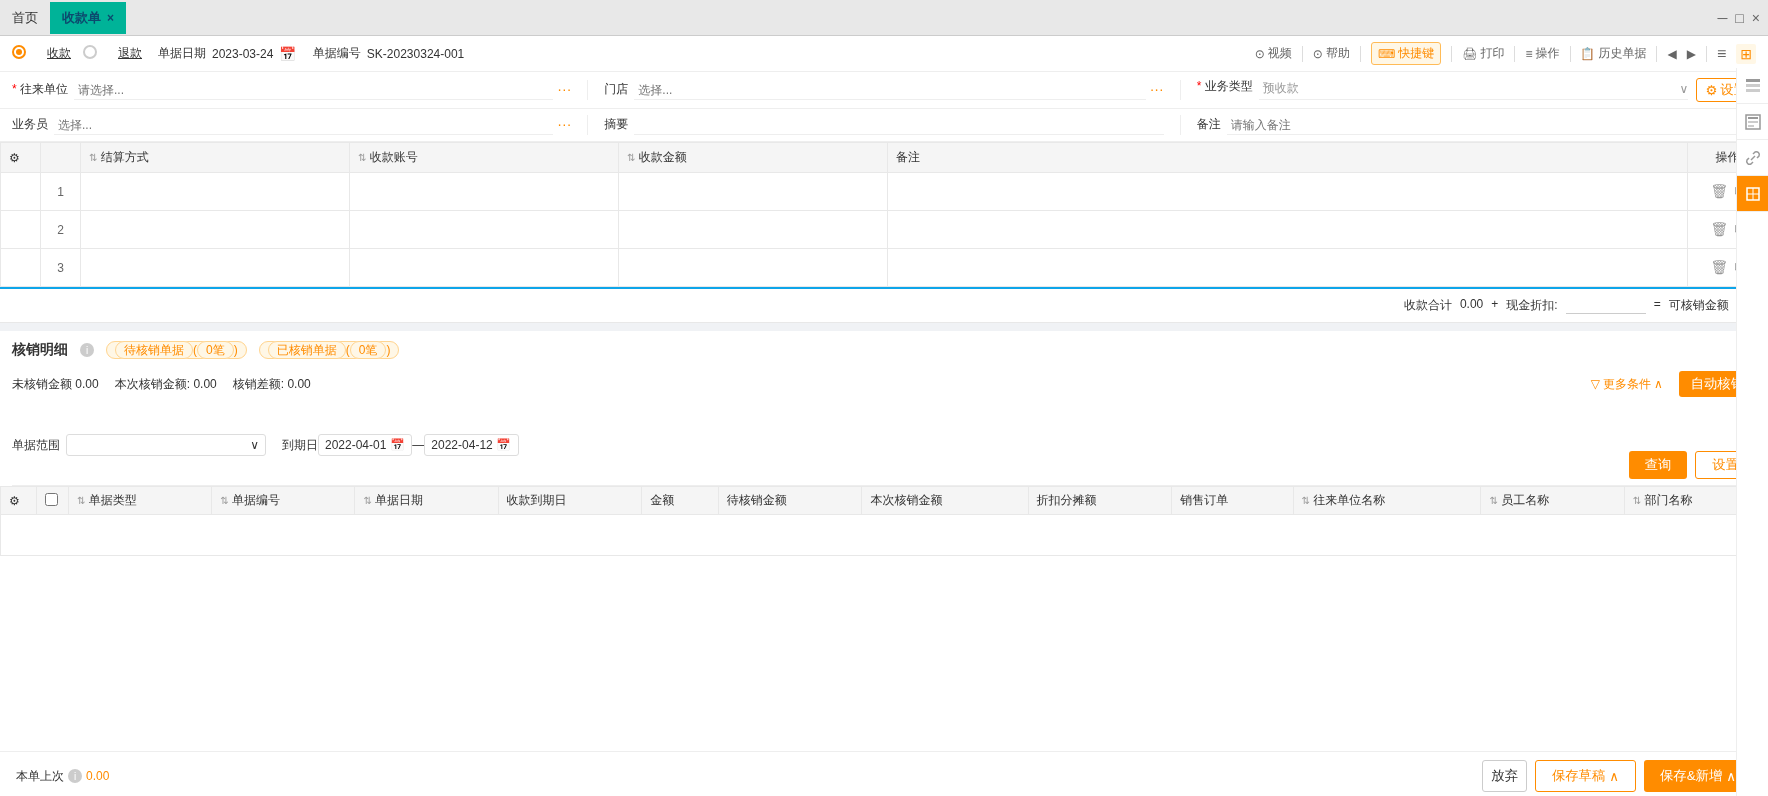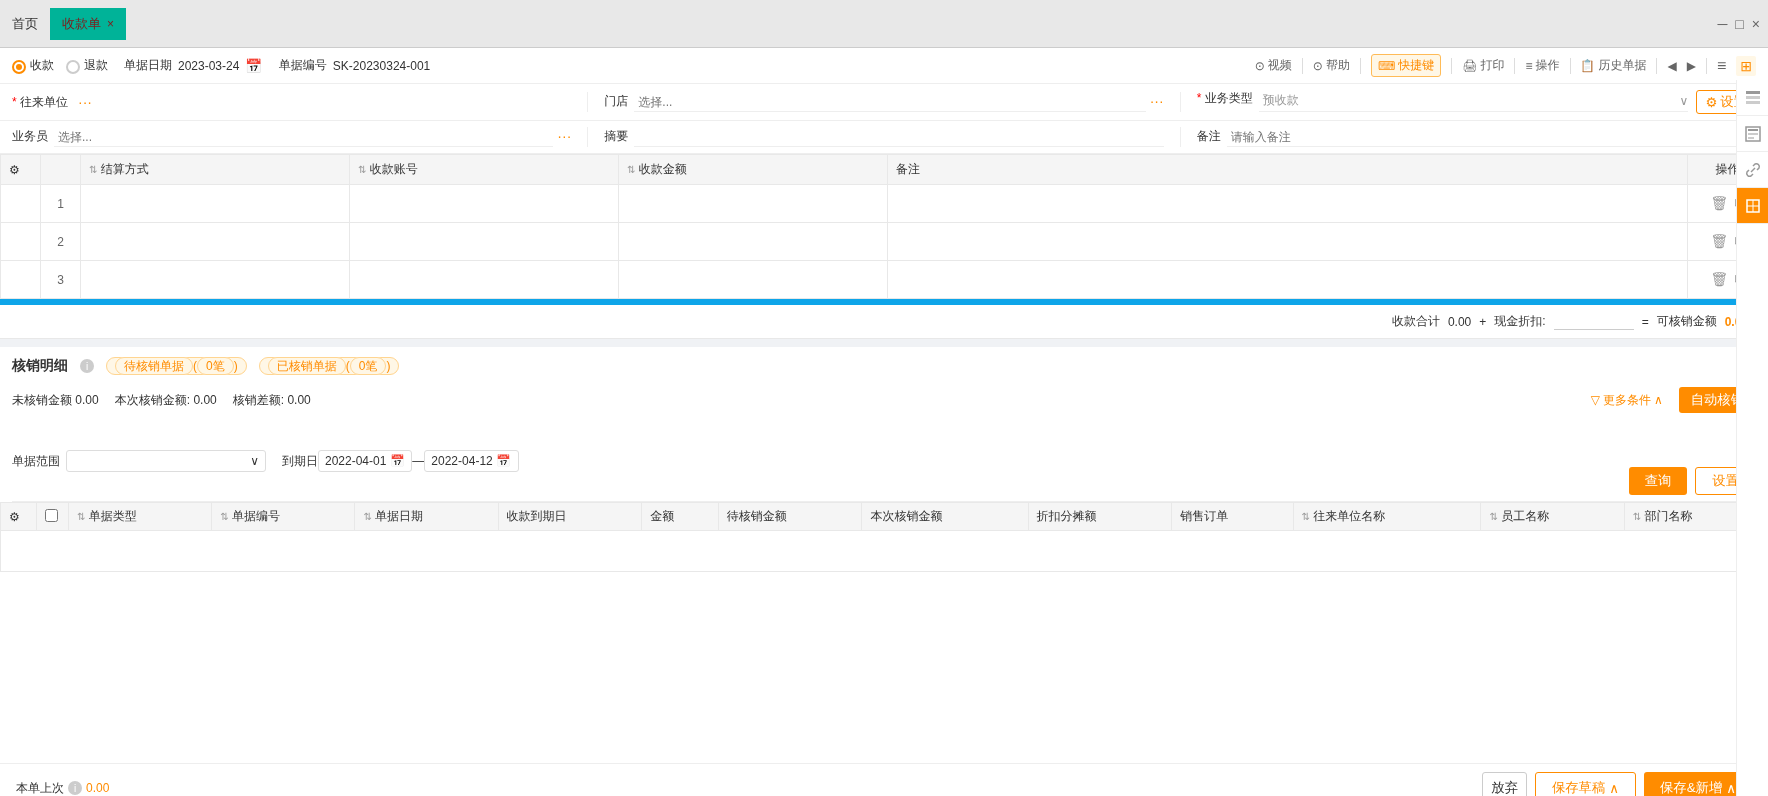"首页" .tab-bar { height: 48px -> 36px }
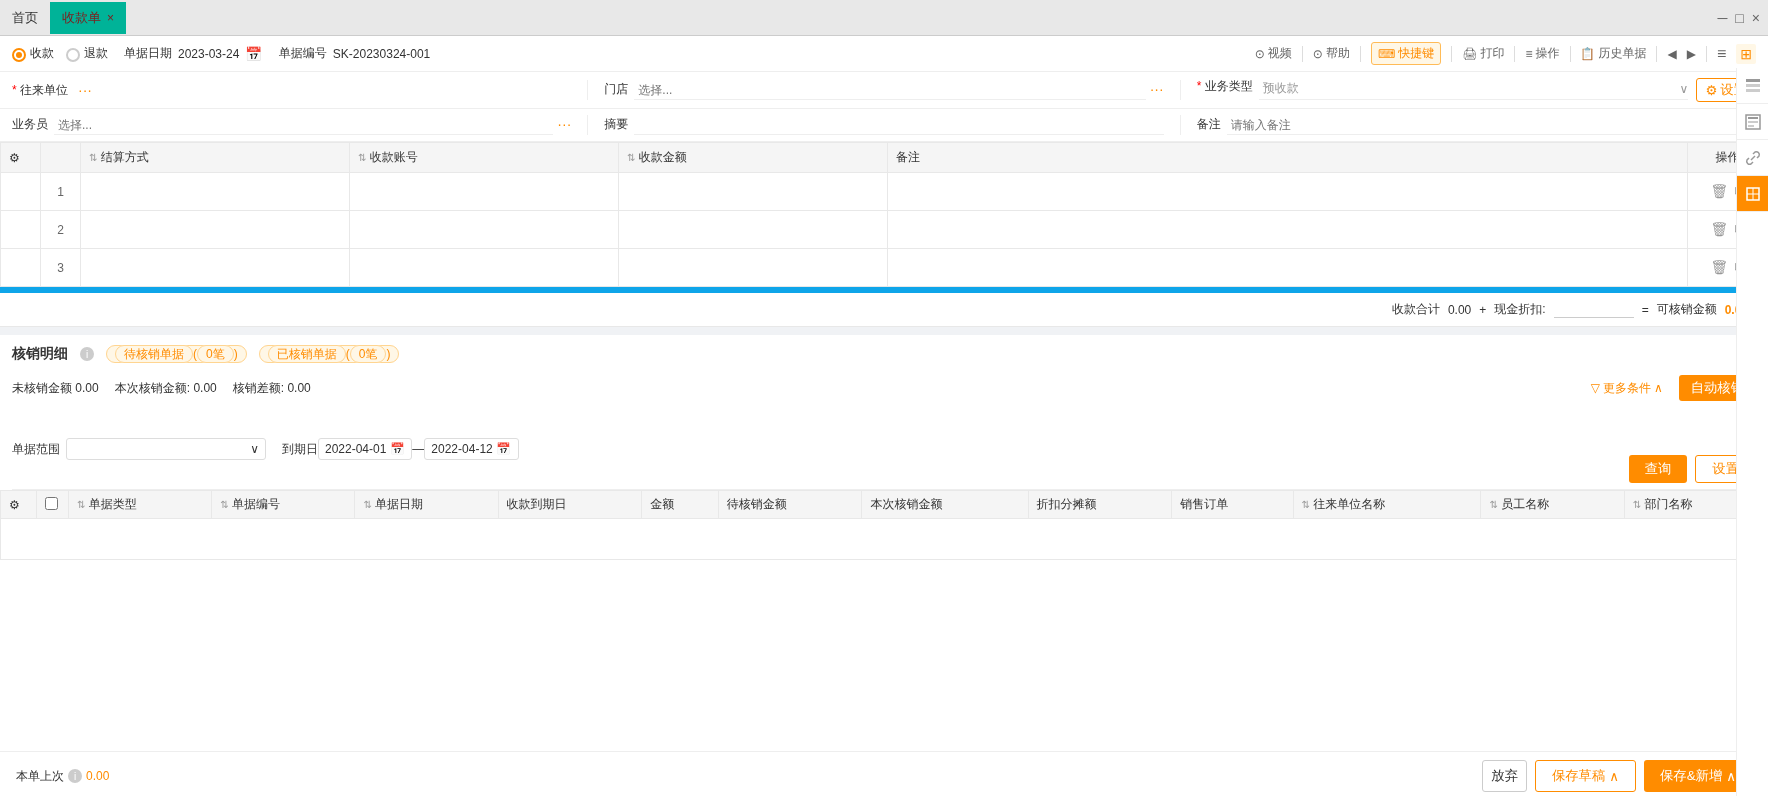"收款单" .tab-item.active { color: #7f1d1d -> #0c4a6e; font-weight: none -> bold }
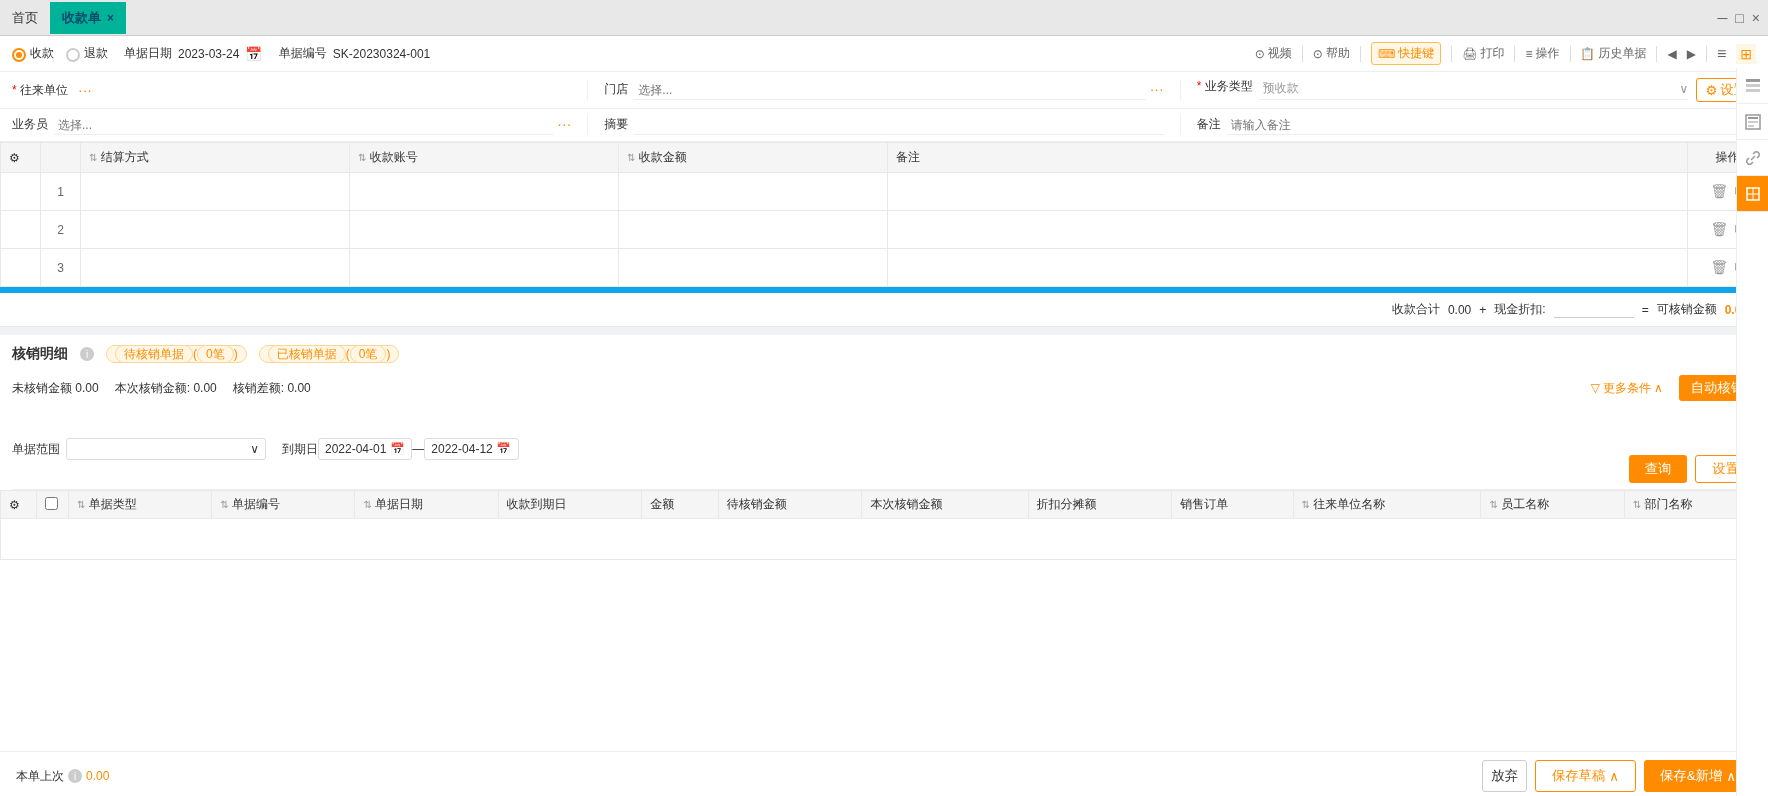"收款" .radio-item { align-items: flex-end -> flex-start; gap: 4px -> 21px; text-decoration: none -> underline }
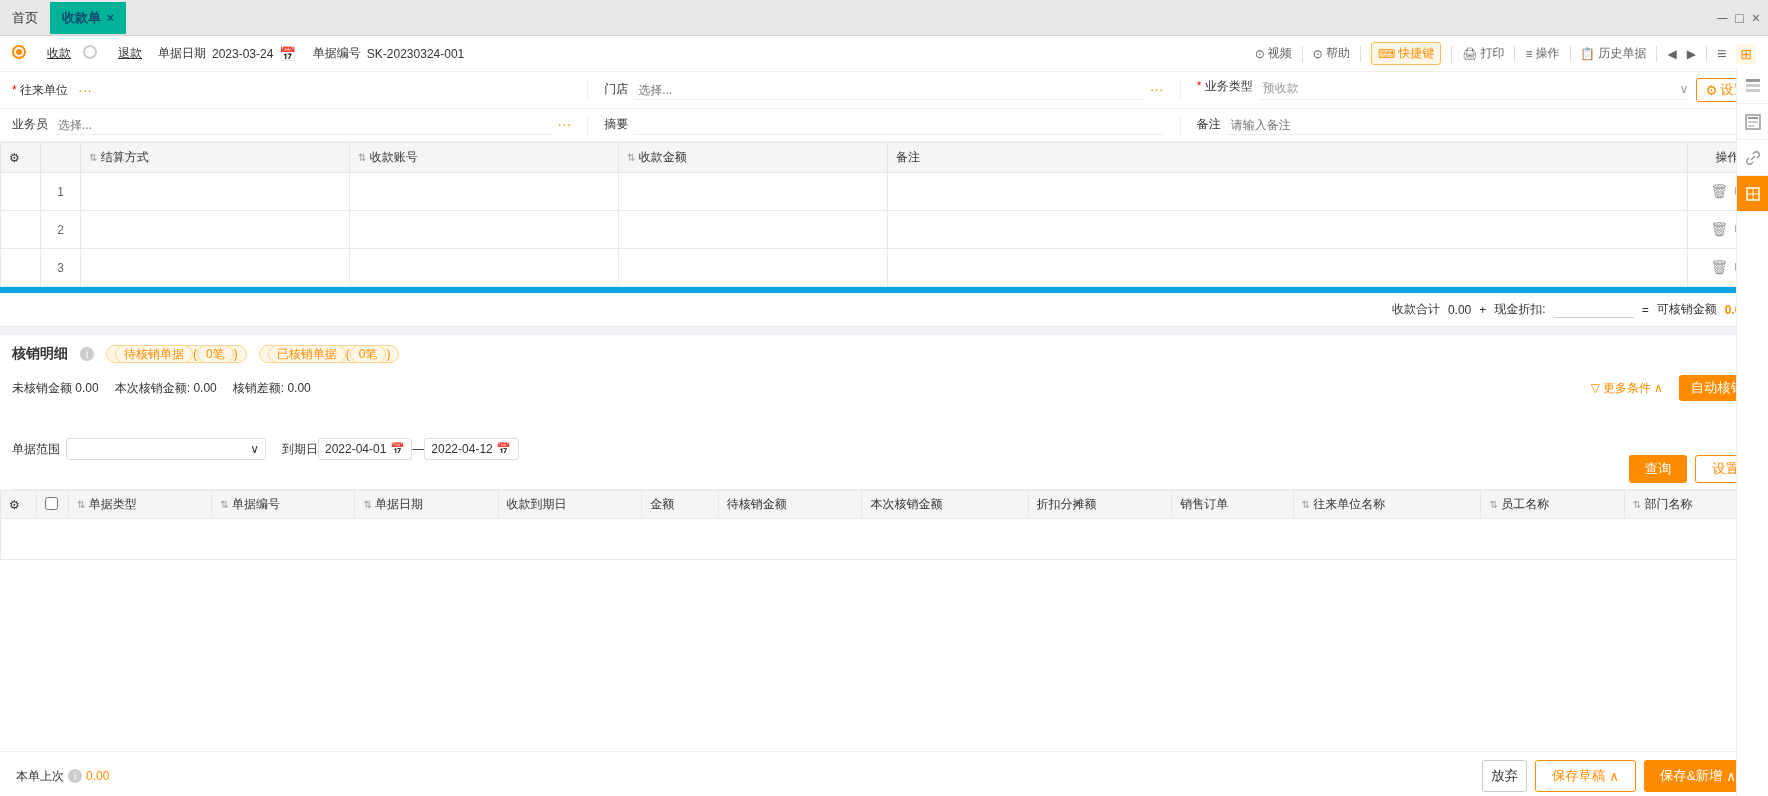"请选择..." input.form-input { html: none -> <input> }
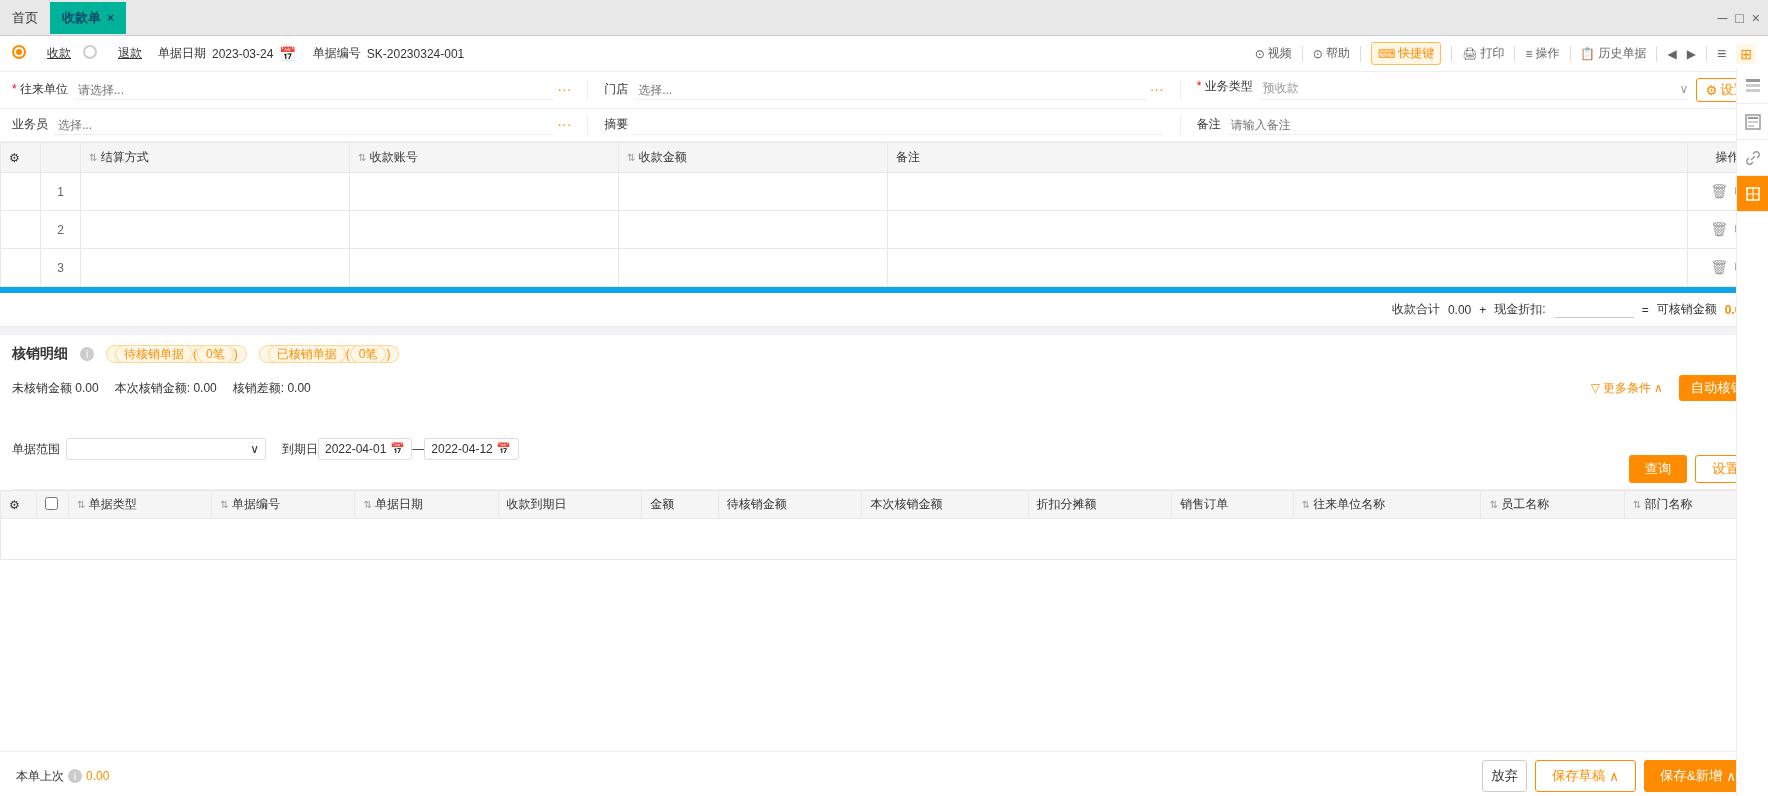"收款合计" .summary-row { align-items: center -> none; border-top: 6px solid #0ea5e9 -> 2px solid #0ea5e9; padding: 8px 20px -> 8px 8px }
